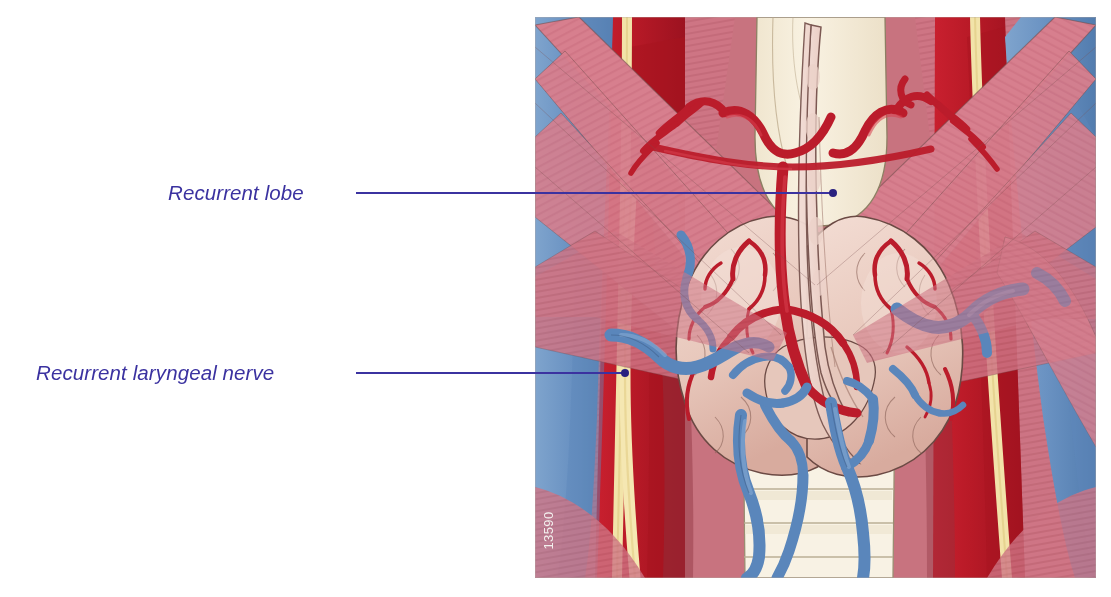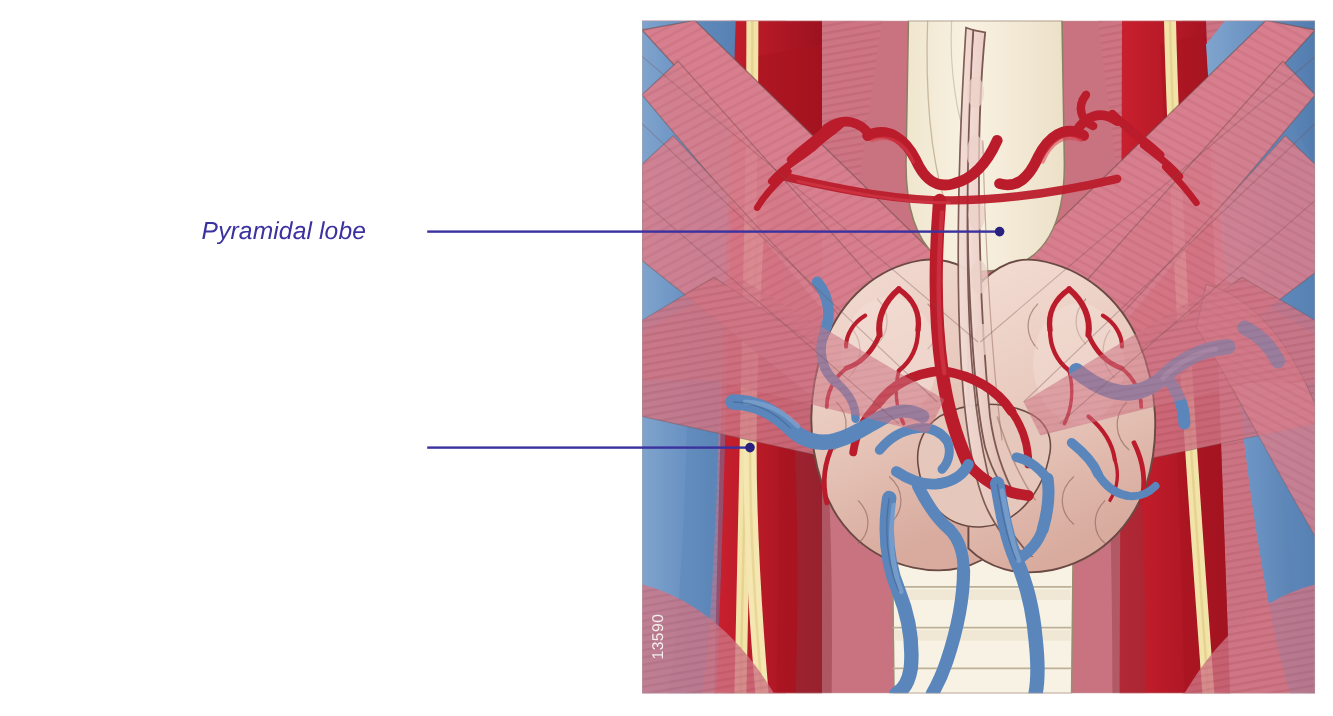"Pyramidal lobe" div.callout-label { text: Pyramidal -> Recurrent }
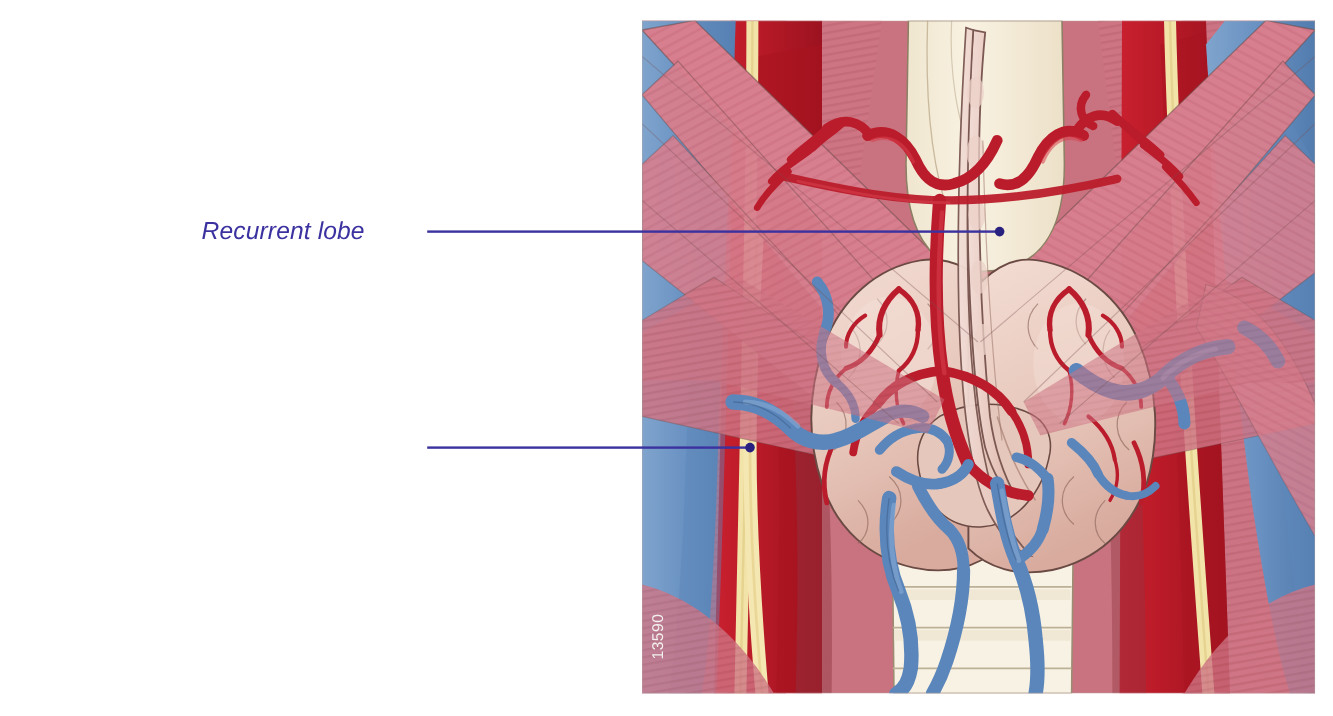"Recurrent laryngeal nerve" div.callout-label { html: none -> <div>Recurrent laryngeal nerve</div> }
